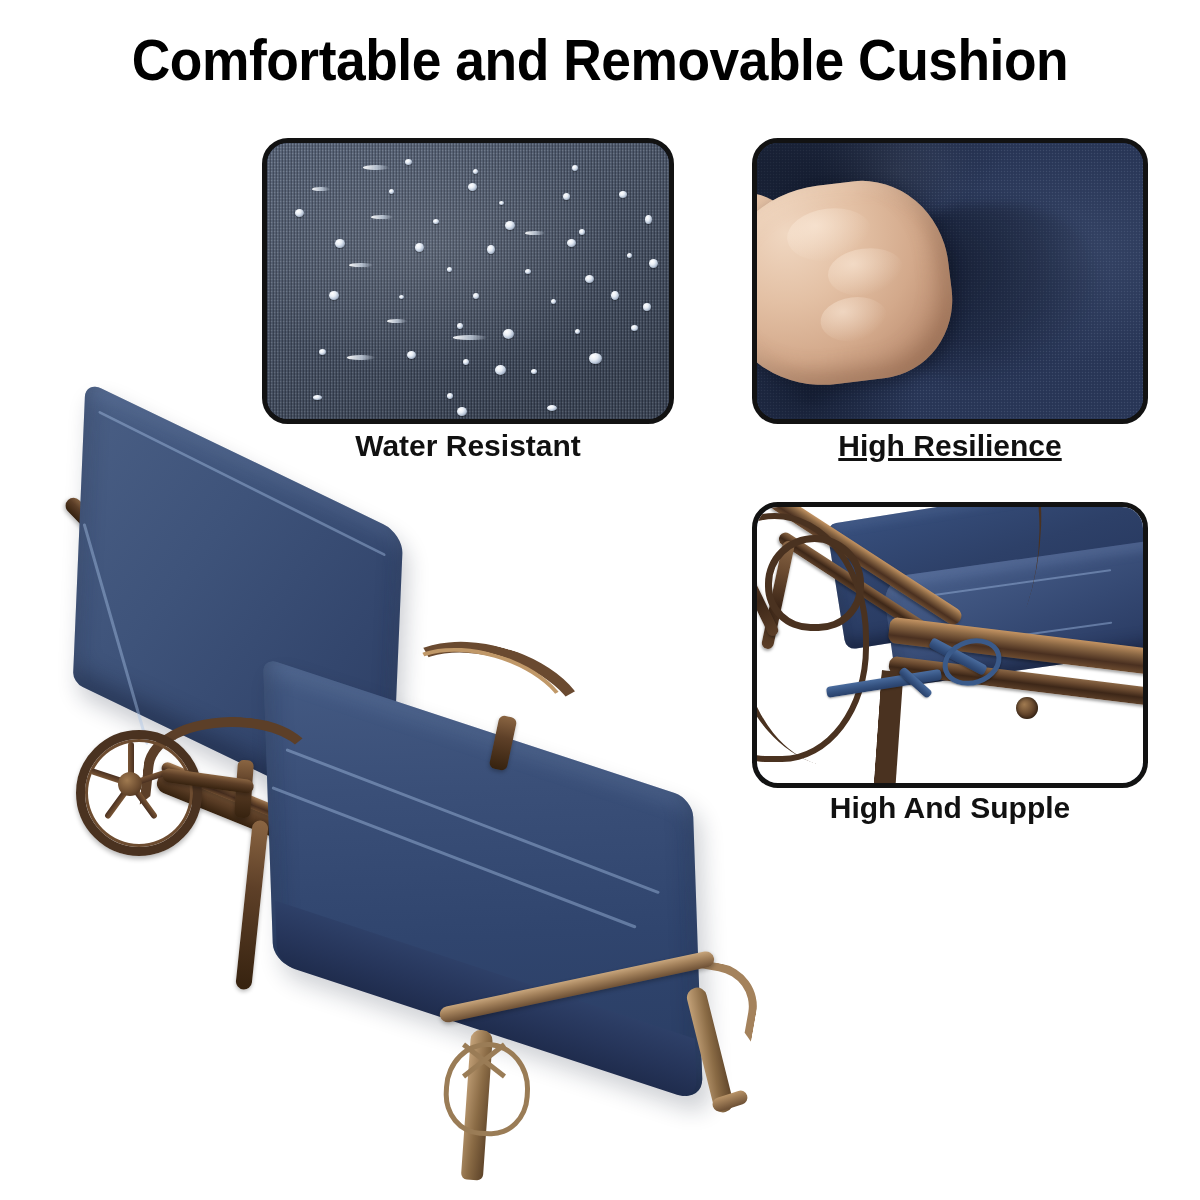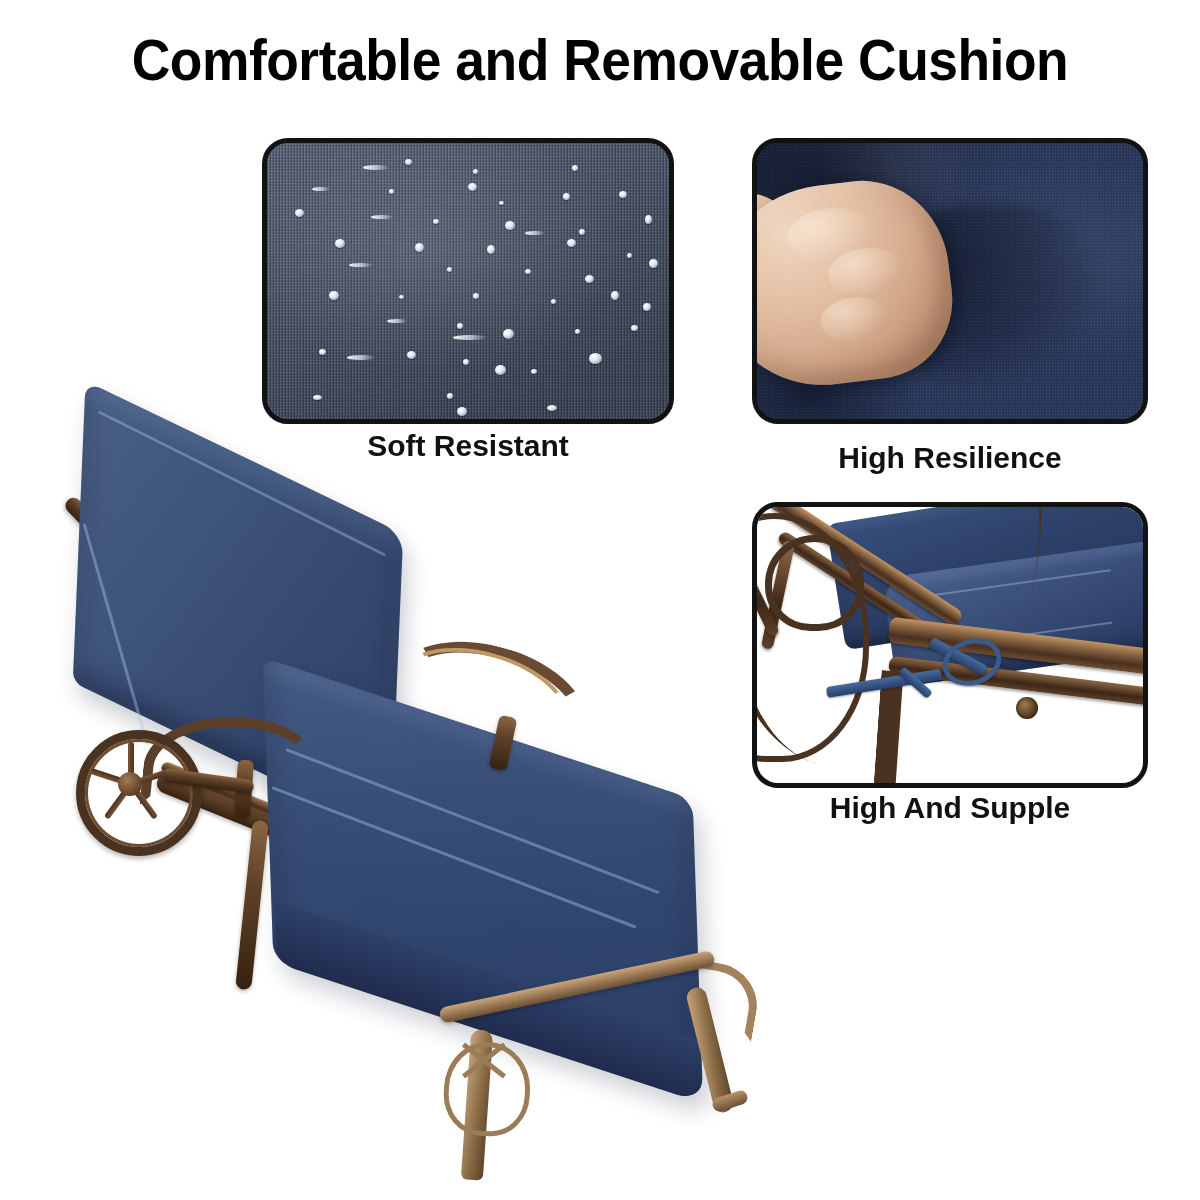"Soft Resistant" div.caption { text: Soft -> Water }
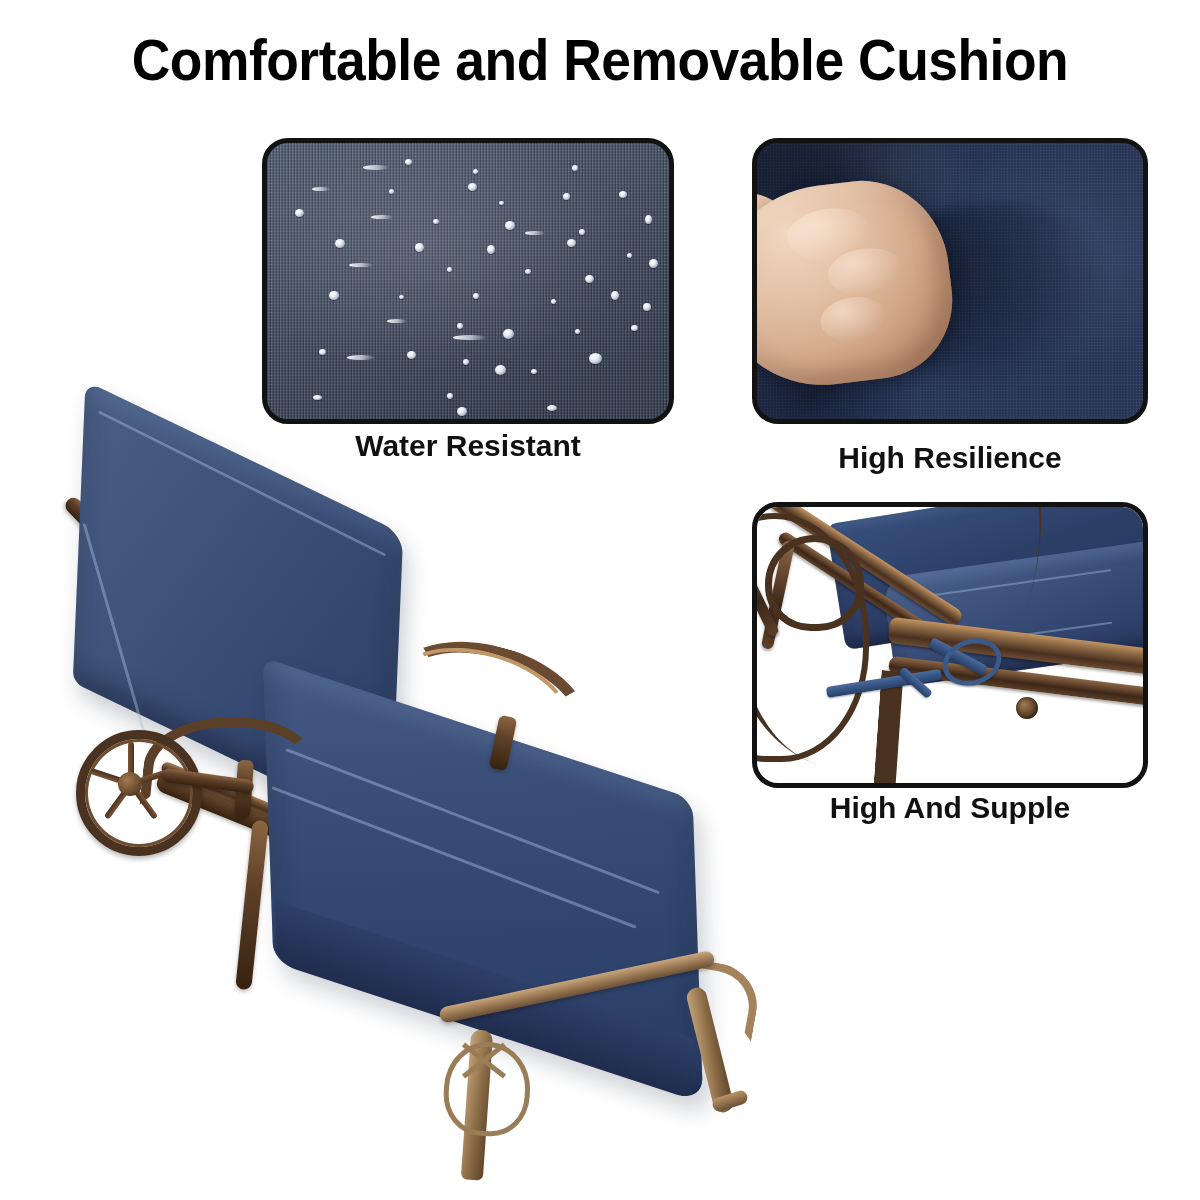"High Resilience" div.caption { text-decoration: none -> underline; top: 440px -> 428px }
